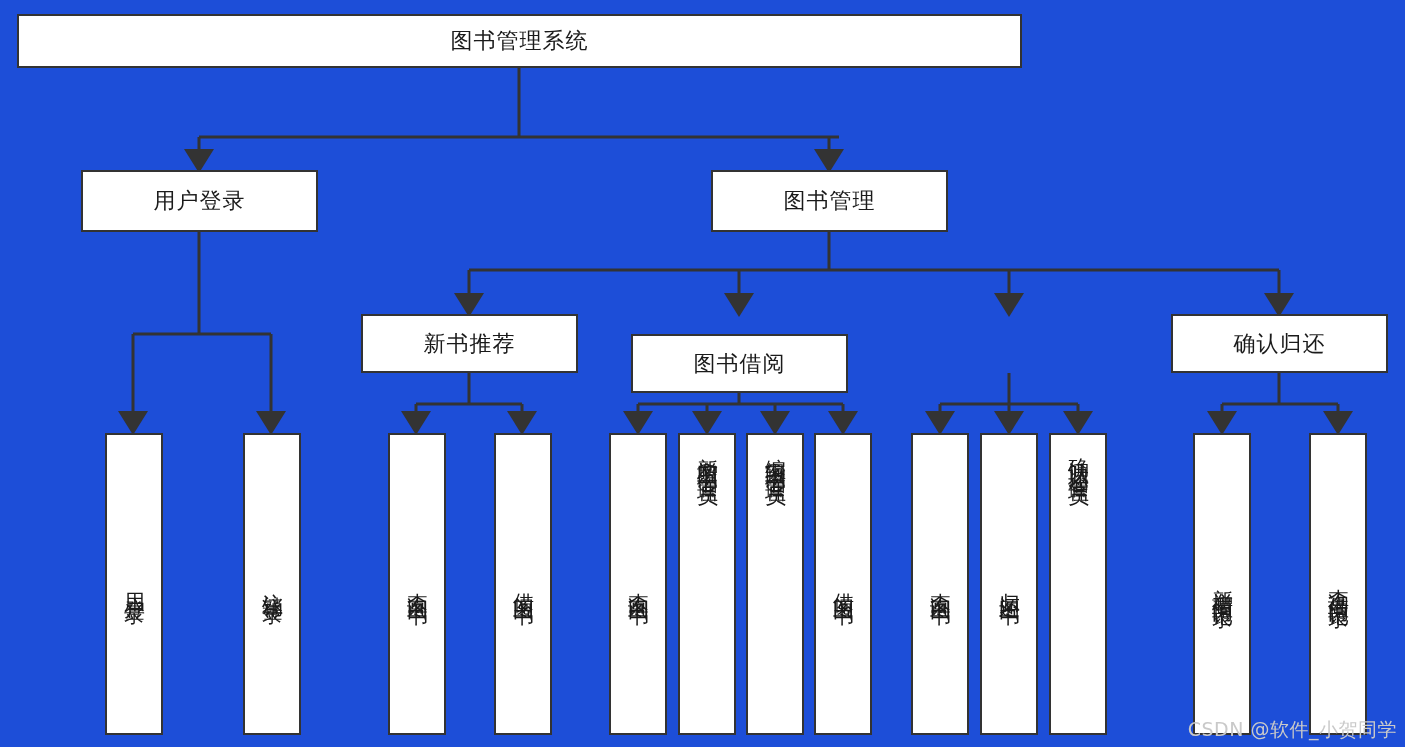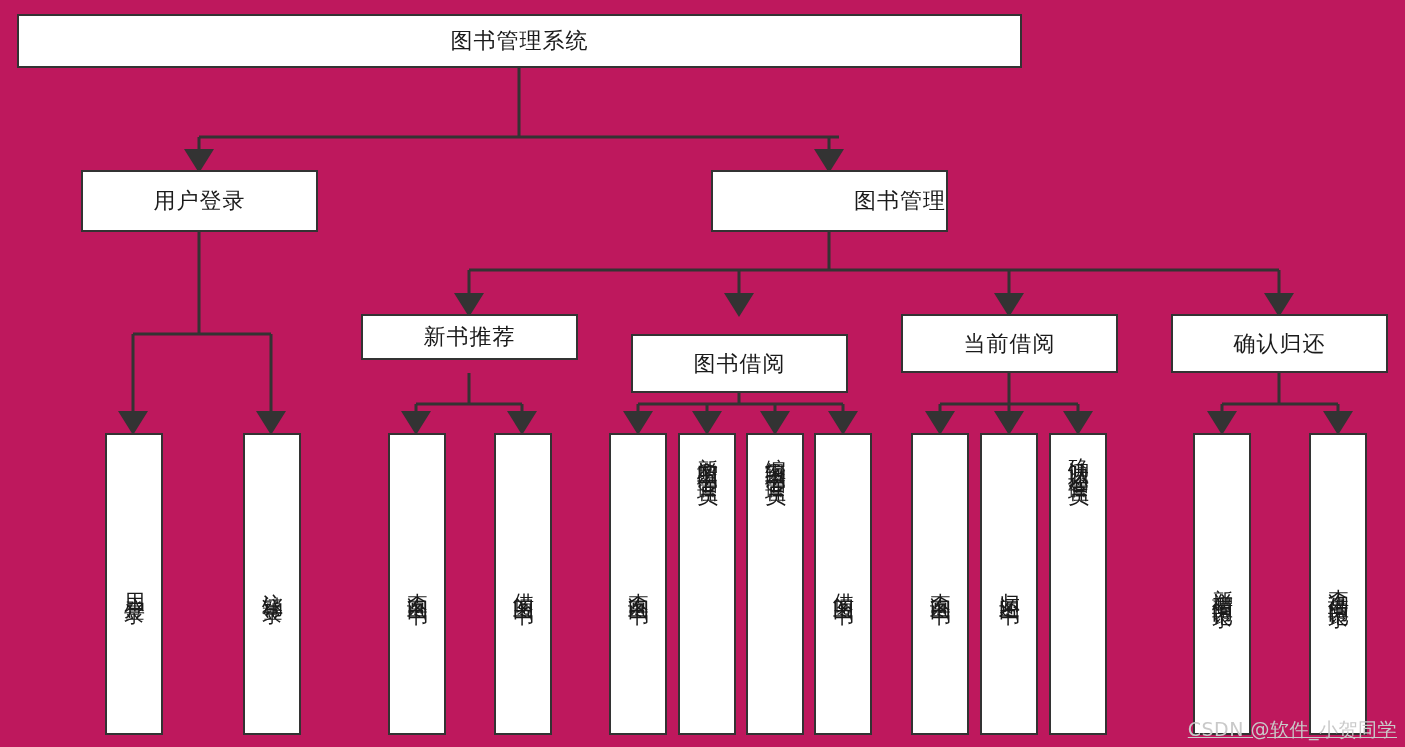"图书管理系统" #canvas { background: #be185d -> #1d4ed8 }
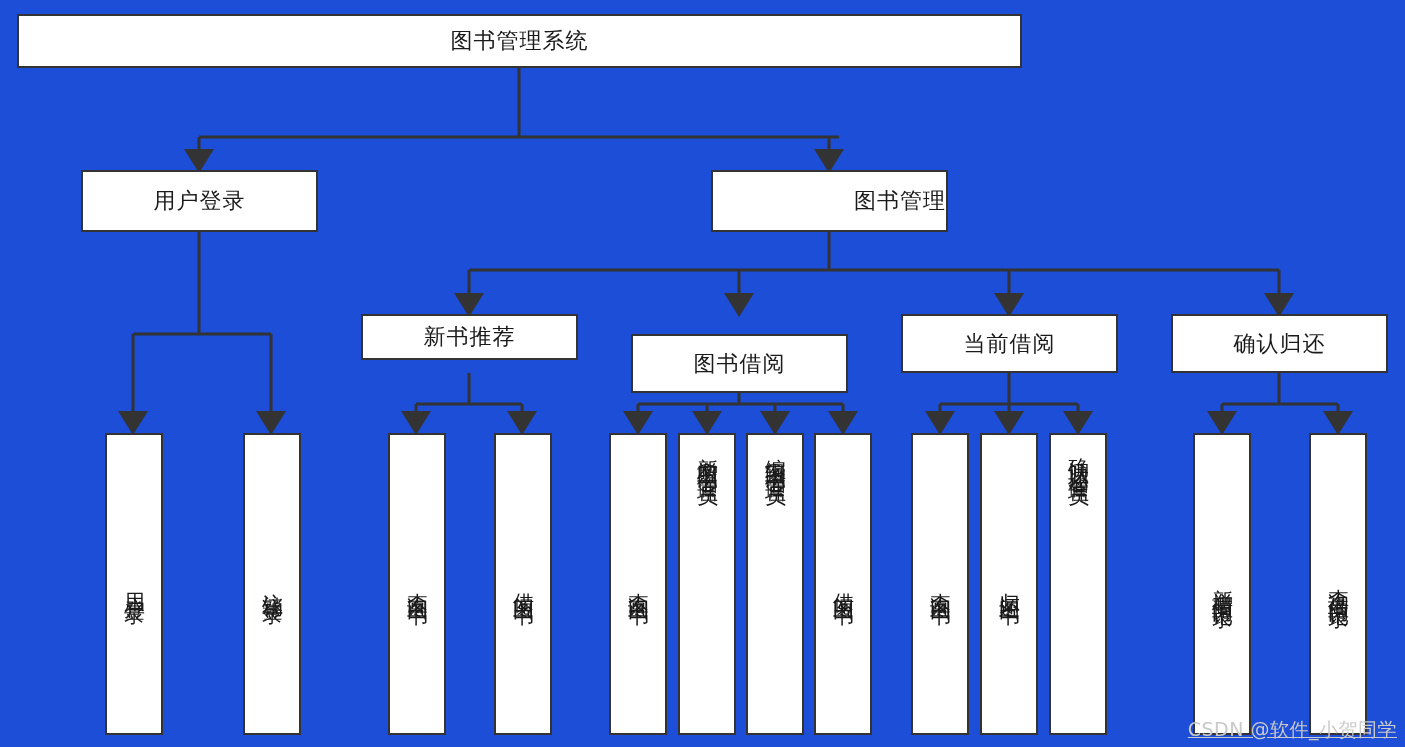"图书管理" div.node { justify-content: flex-end -> none }
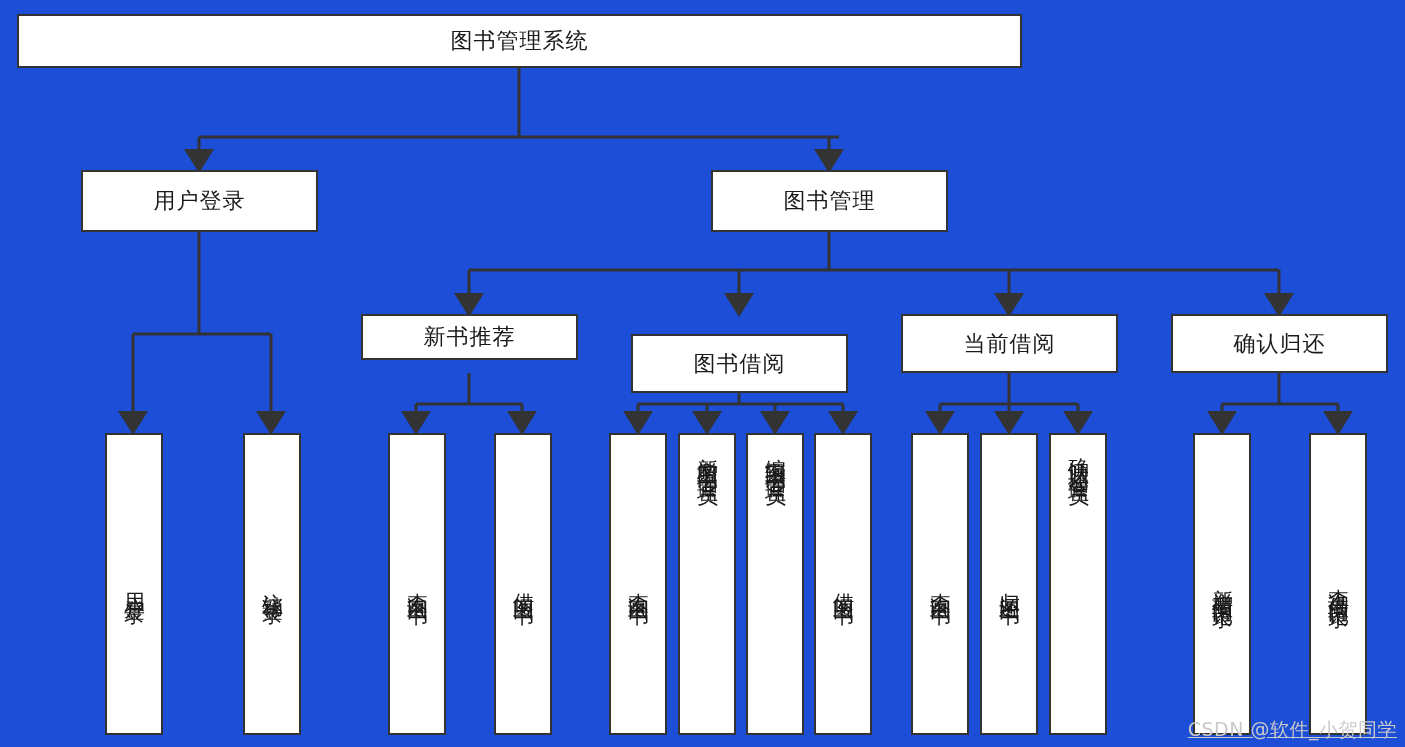"新书推荐" div.node { height: 46px -> 59px }
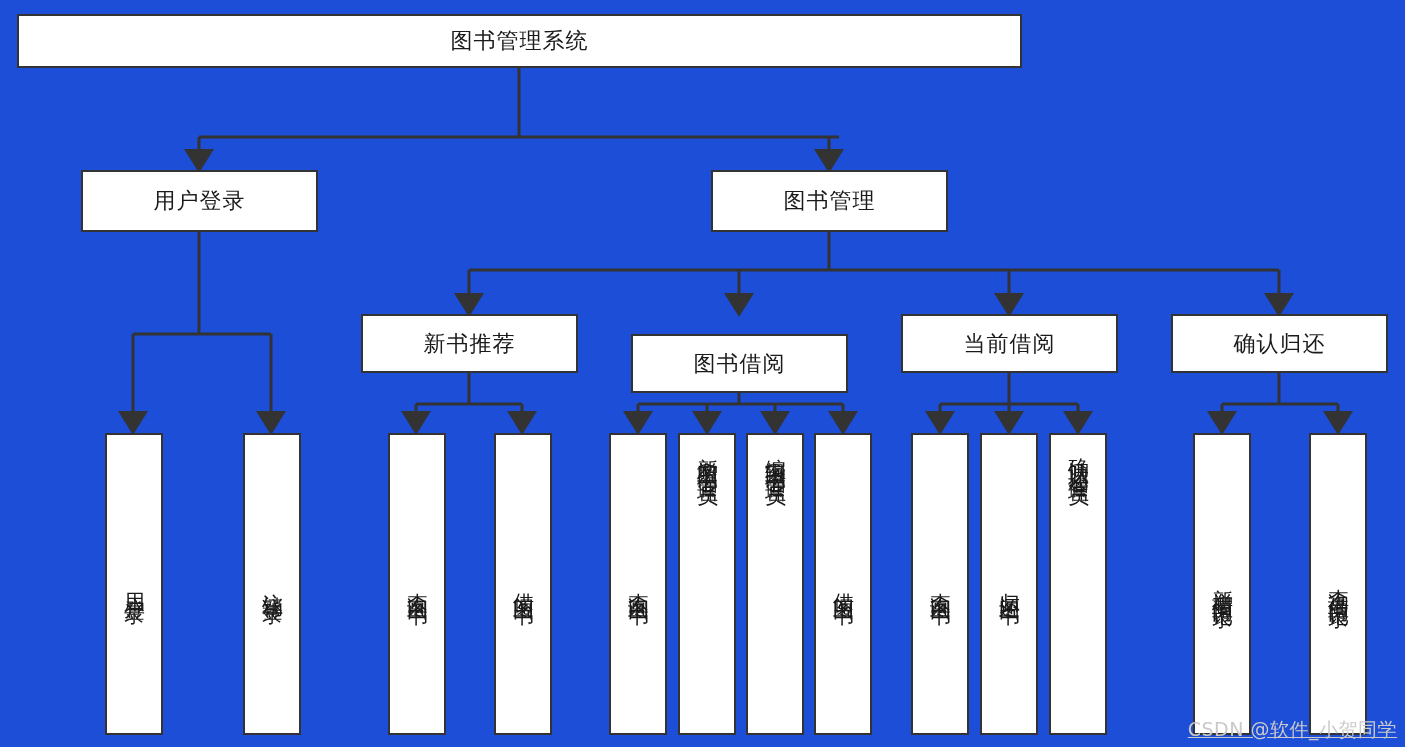"当前借阅" div.node { html: <div> <span>当前借阅</span> </div> -> none }
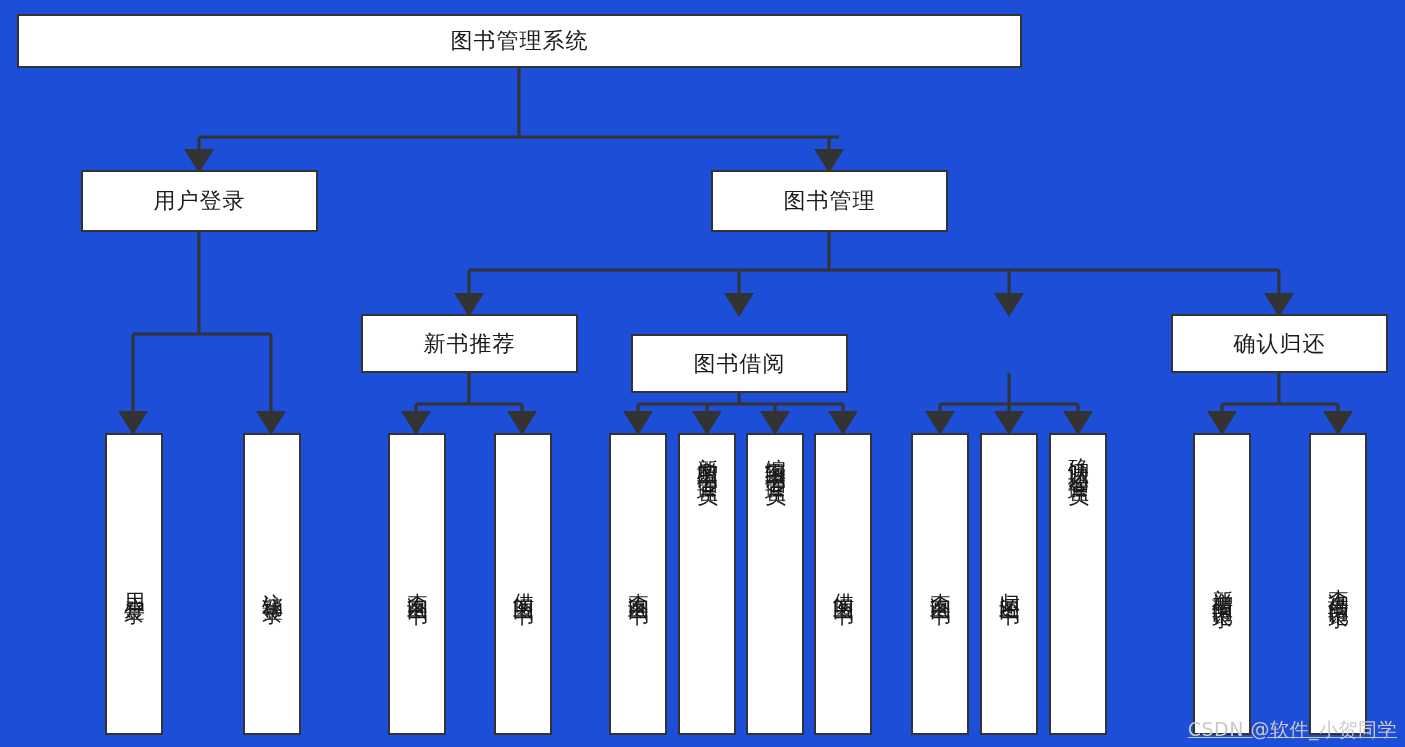"CSDN @软件_小贺同学" .watermark { text-decoration: underline -> none }
